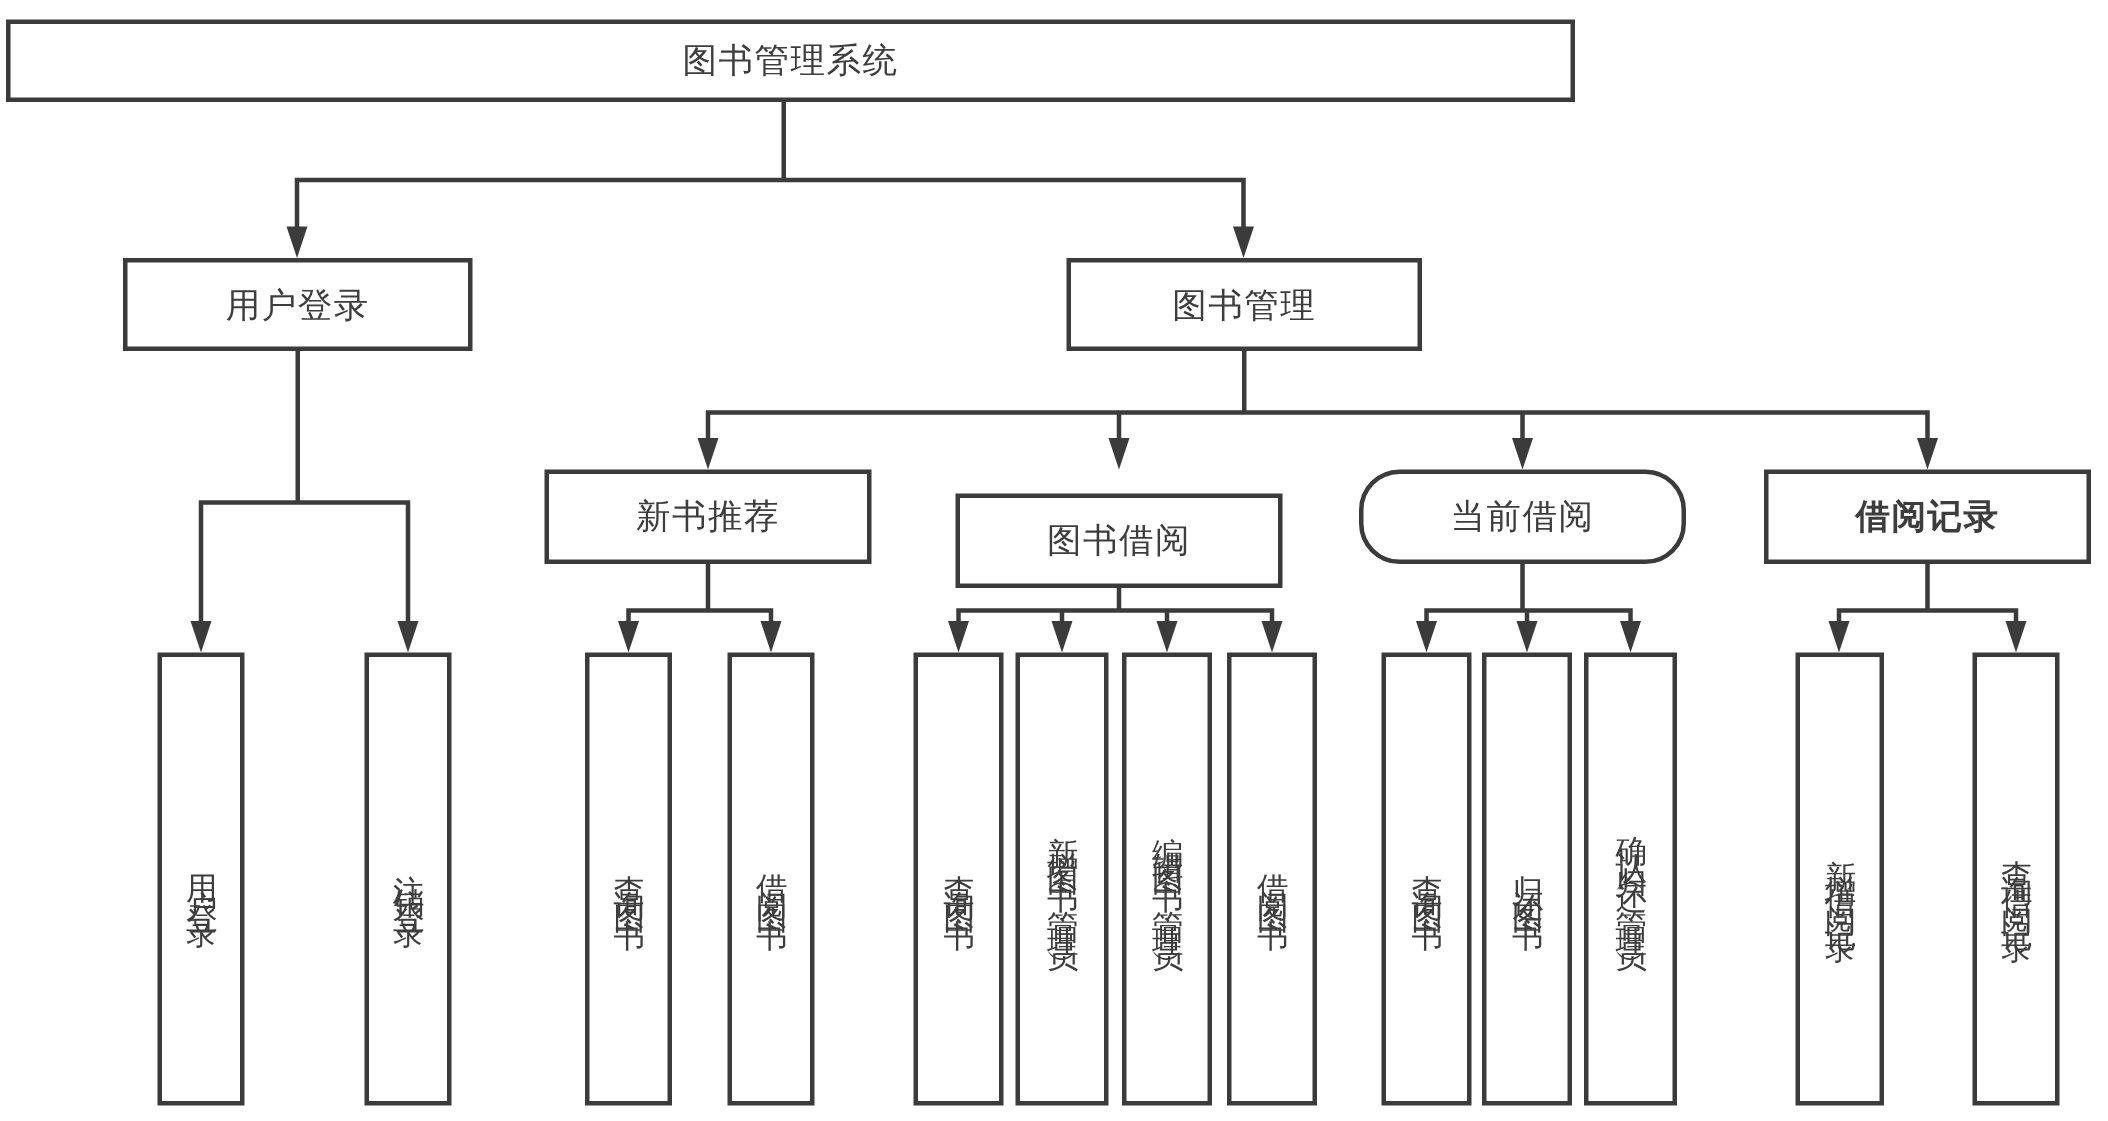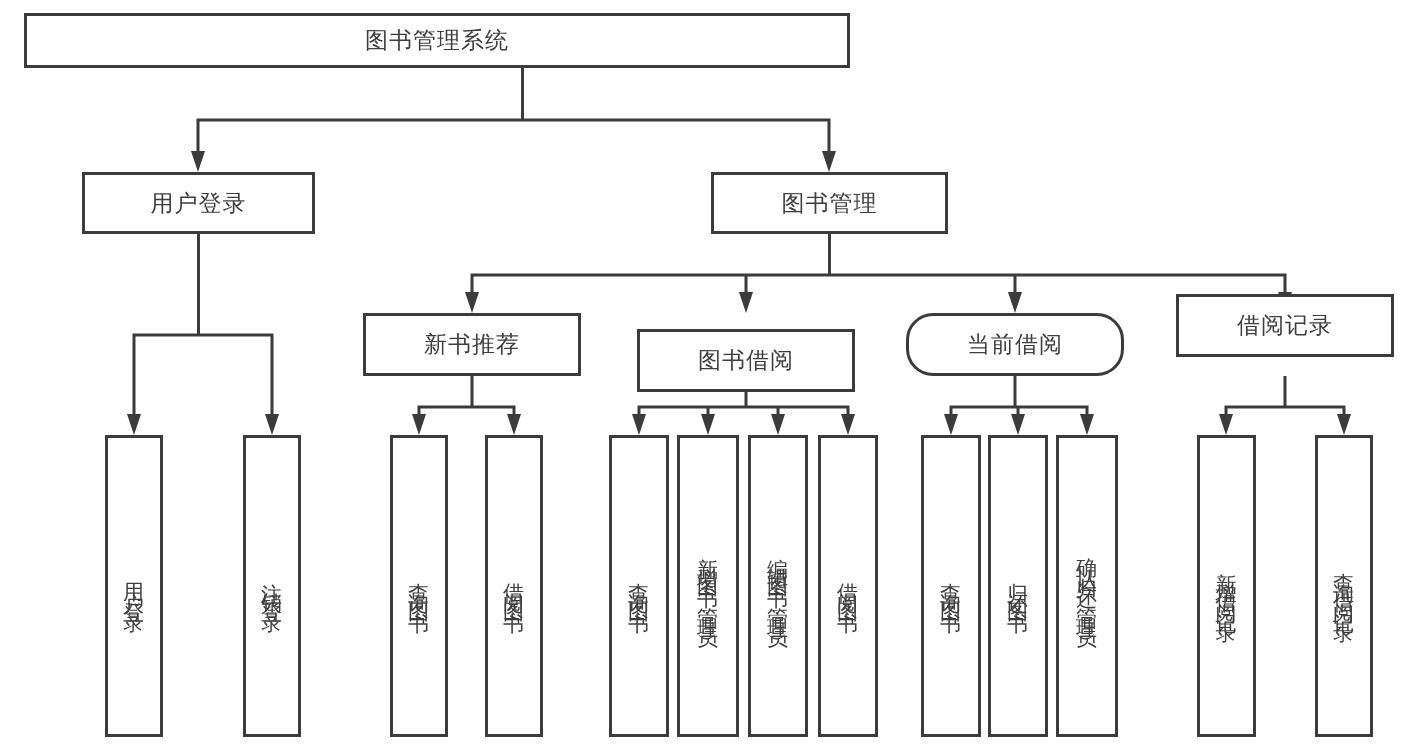"图书管理系统" div.node { left: 24px -> 4px; width: 826px -> 1046px }
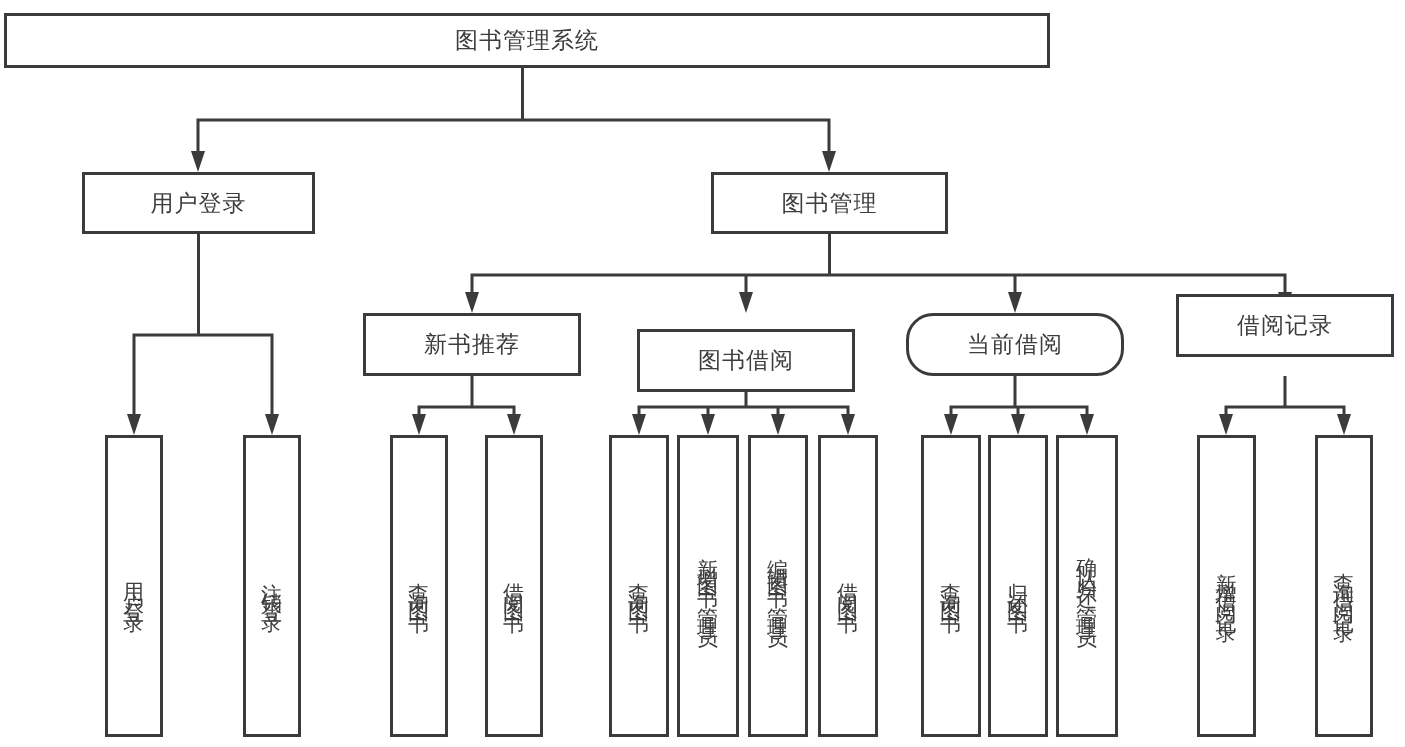"借阅记录" div.node { font-weight: none -> bold; top: 294px -> 313px }
